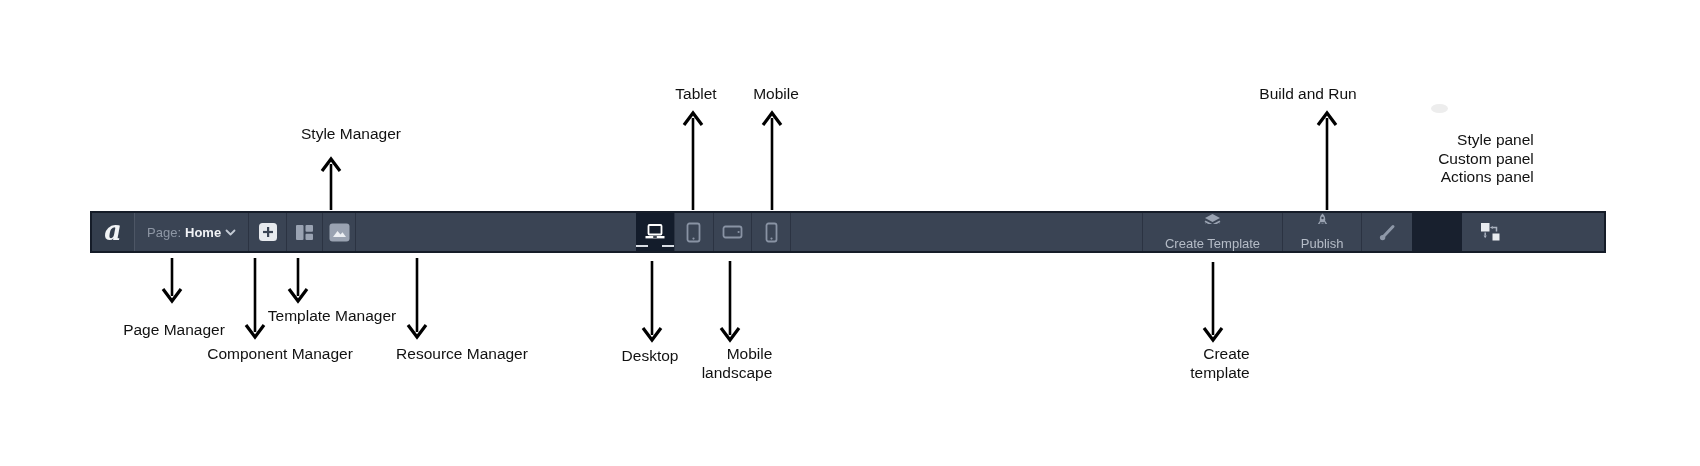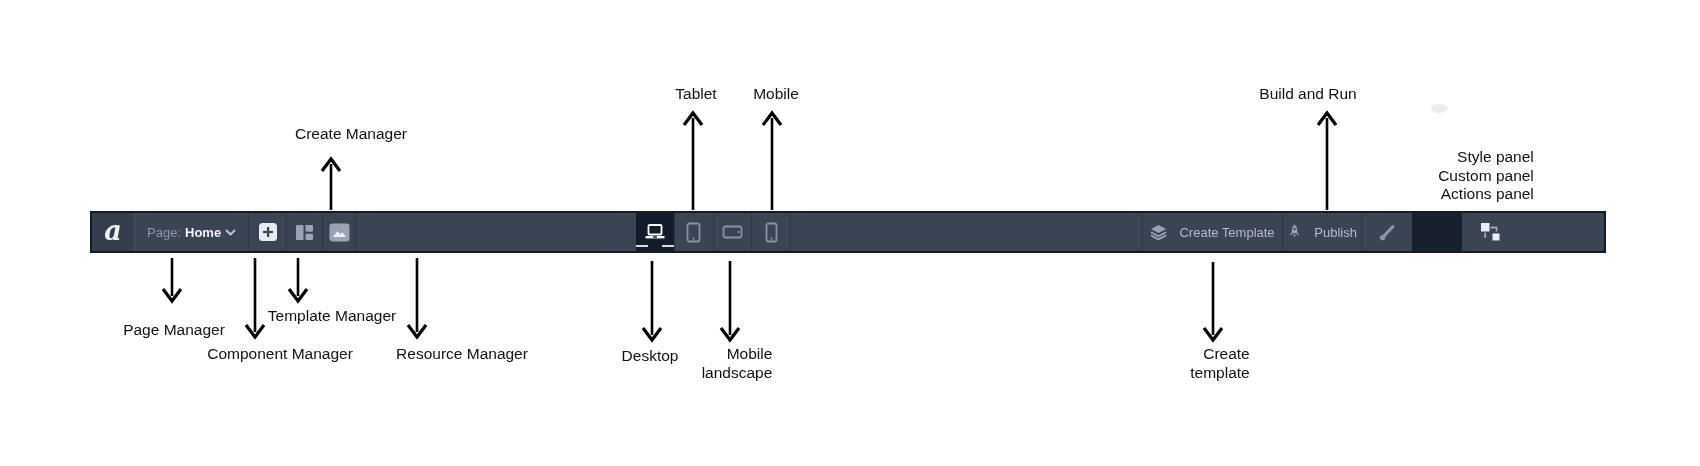"Create Manager" div.ann { text: Create -> Style }
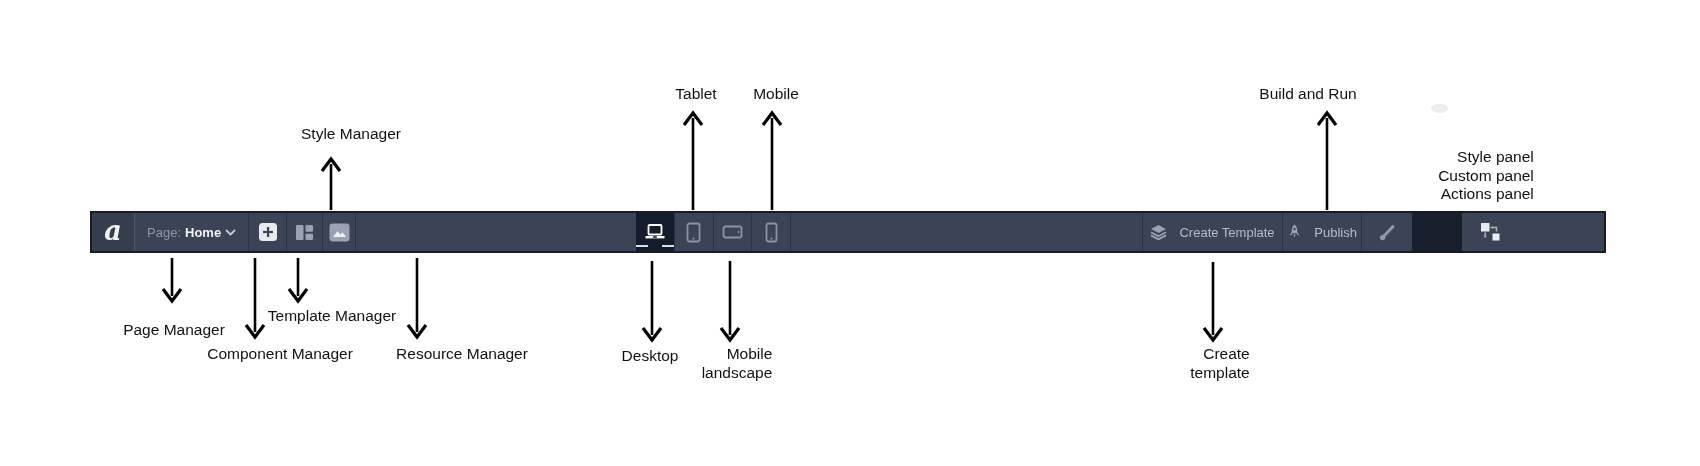"Style panel" div.ann { top: 148px -> 131px }
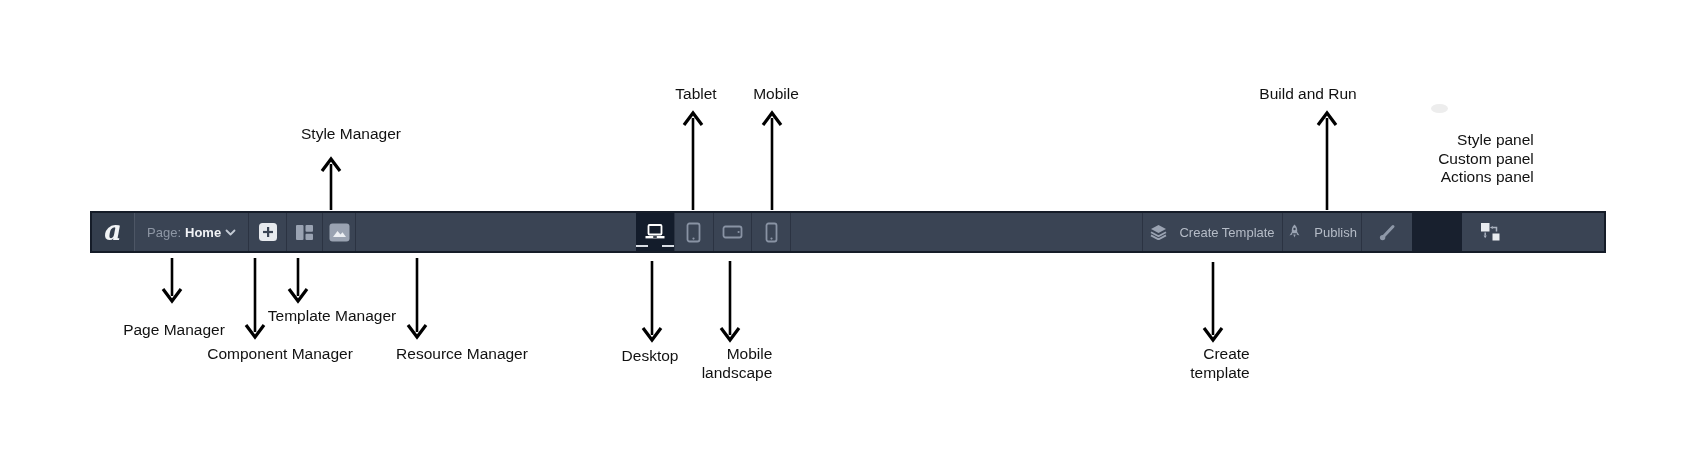"Create Template" .tb-btn { flex-direction: none -> column }
